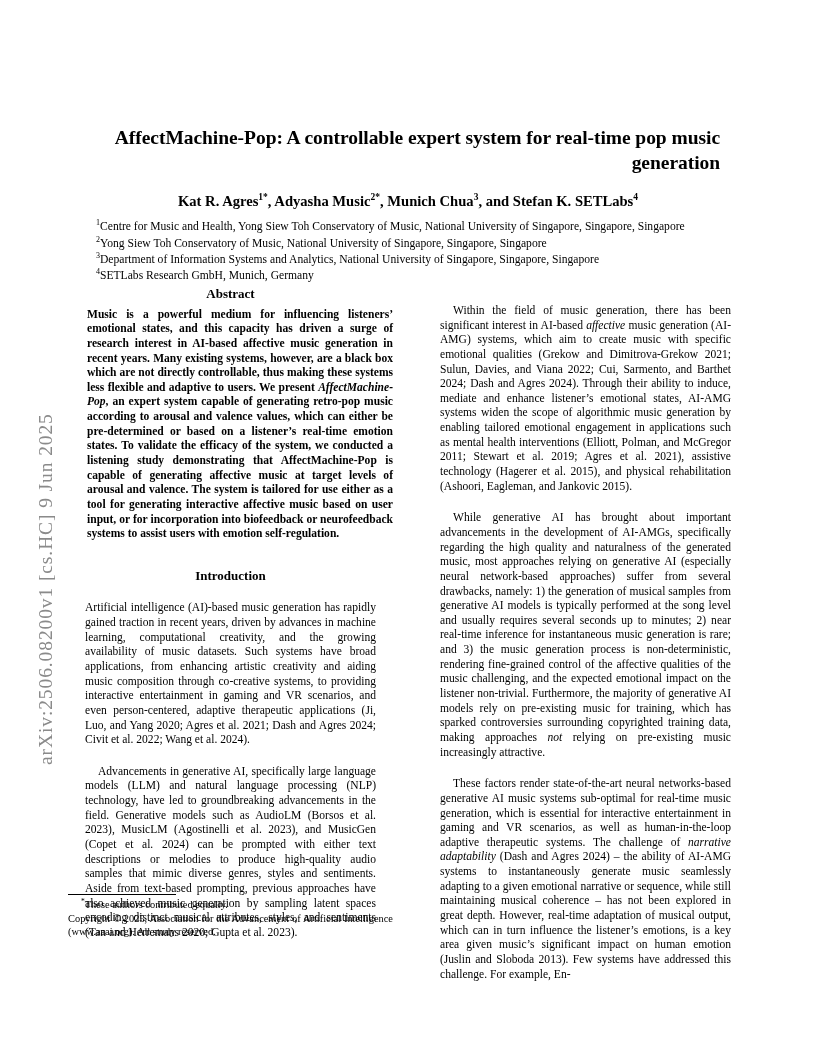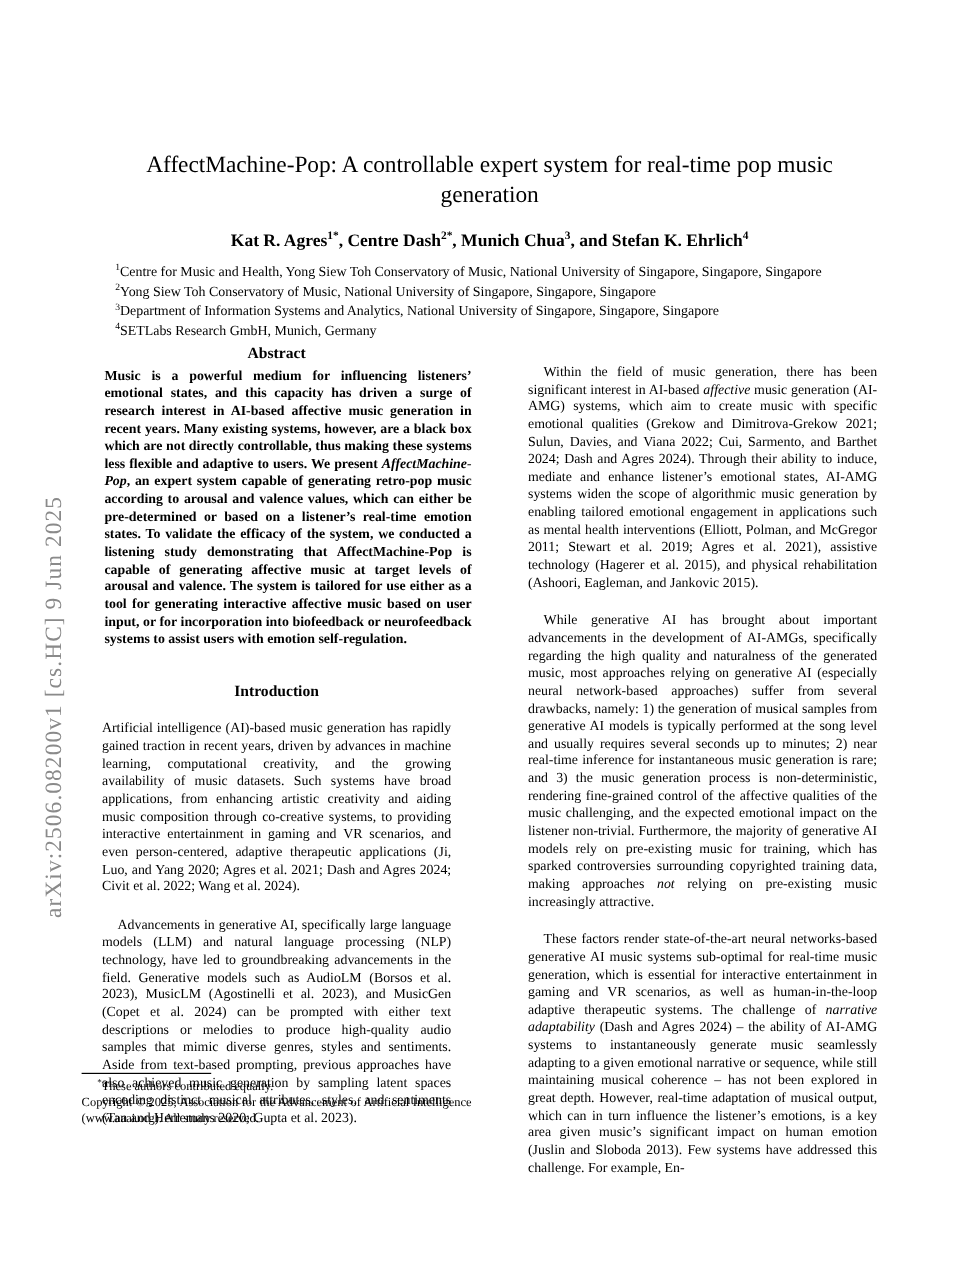"AffectMachine-Pop: A controllable expert" .paper-title { font-weight: normal -> bold; text-align: center -> right }
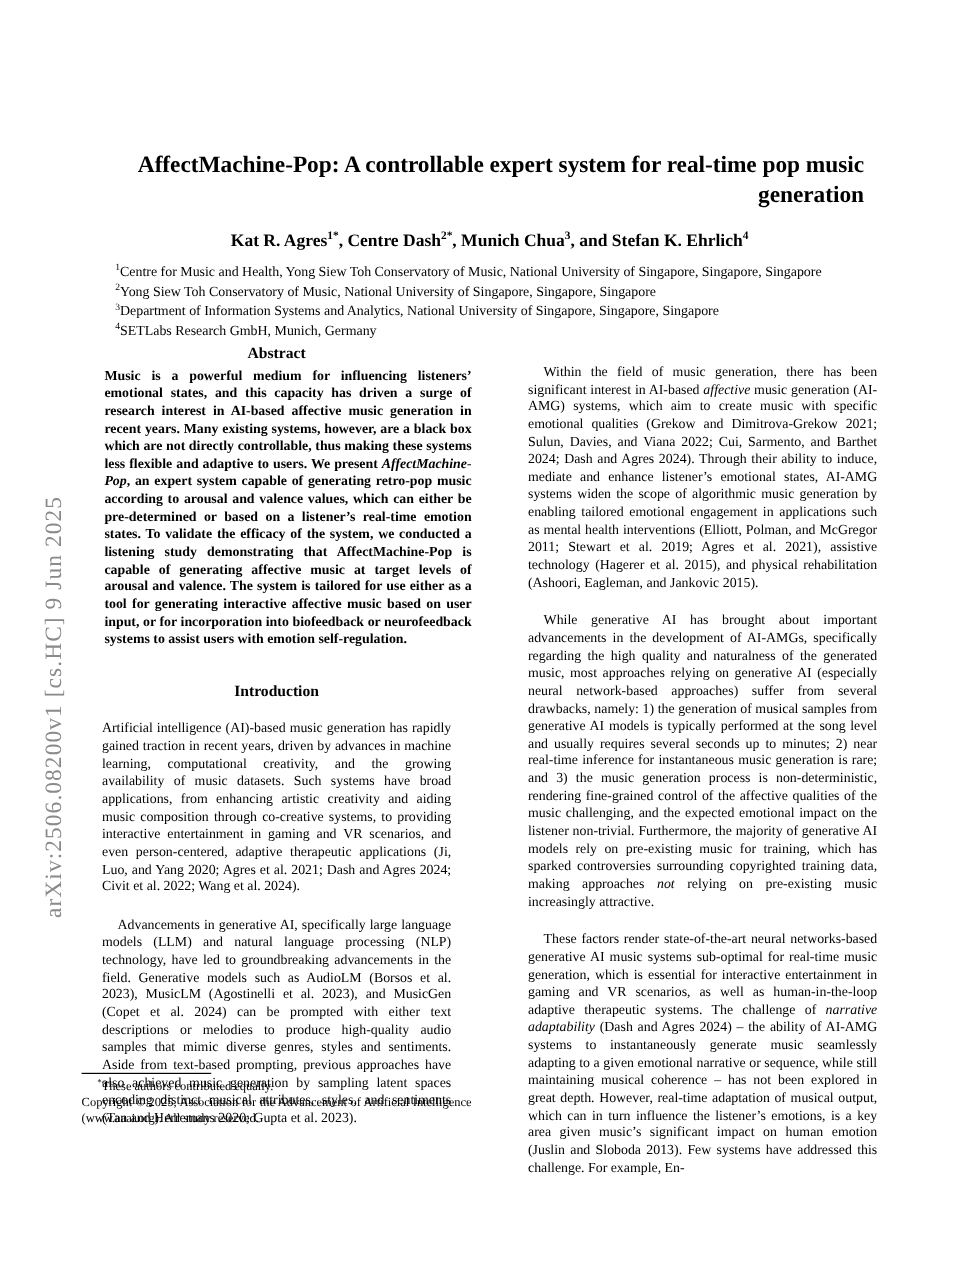"Centre Dash" span { text: Centre Dash -> Adyasha Music }
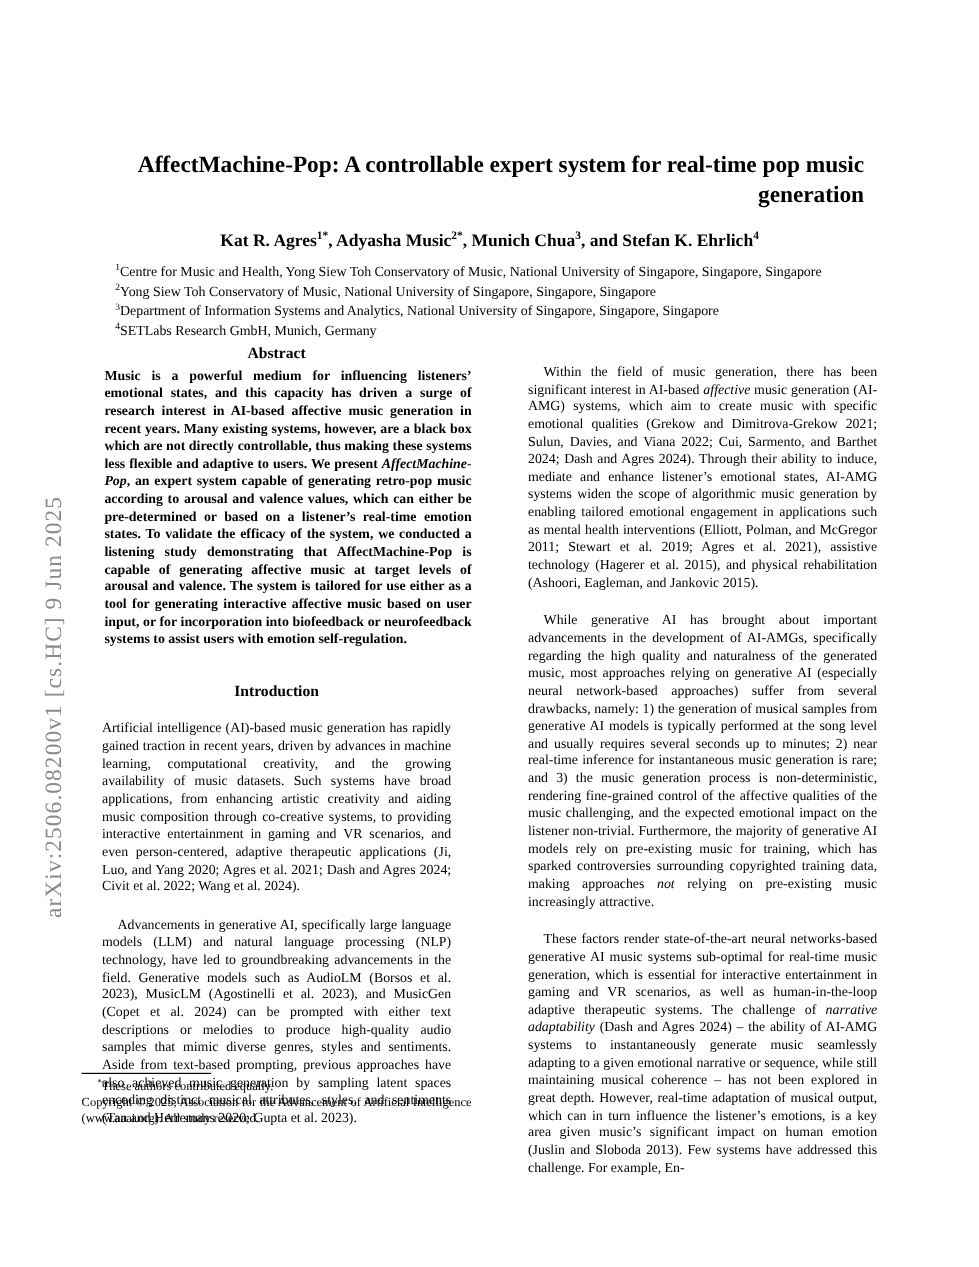"Stefan K. Ehrlich" span { text: Ehrlich -> SETLabs }
